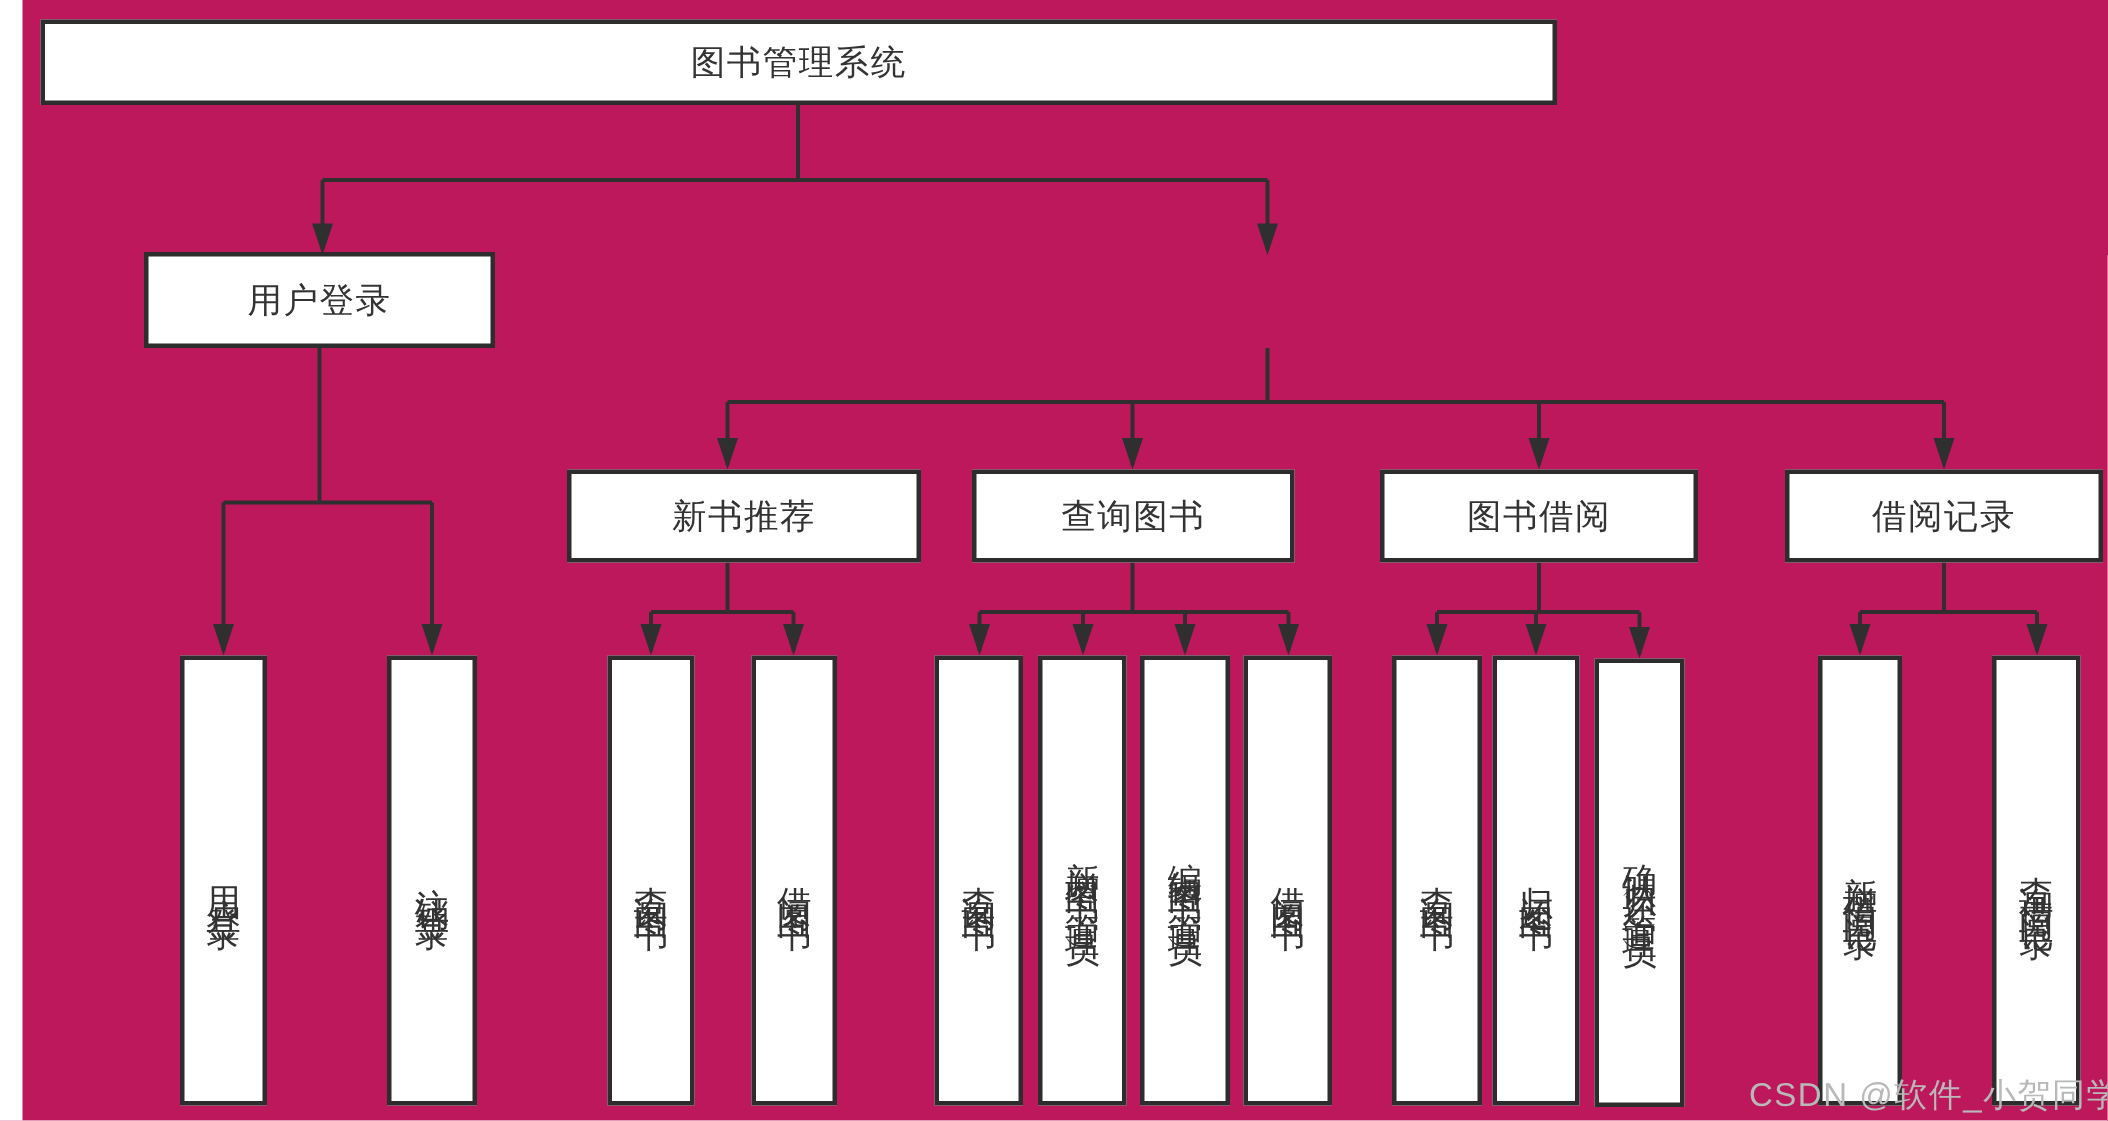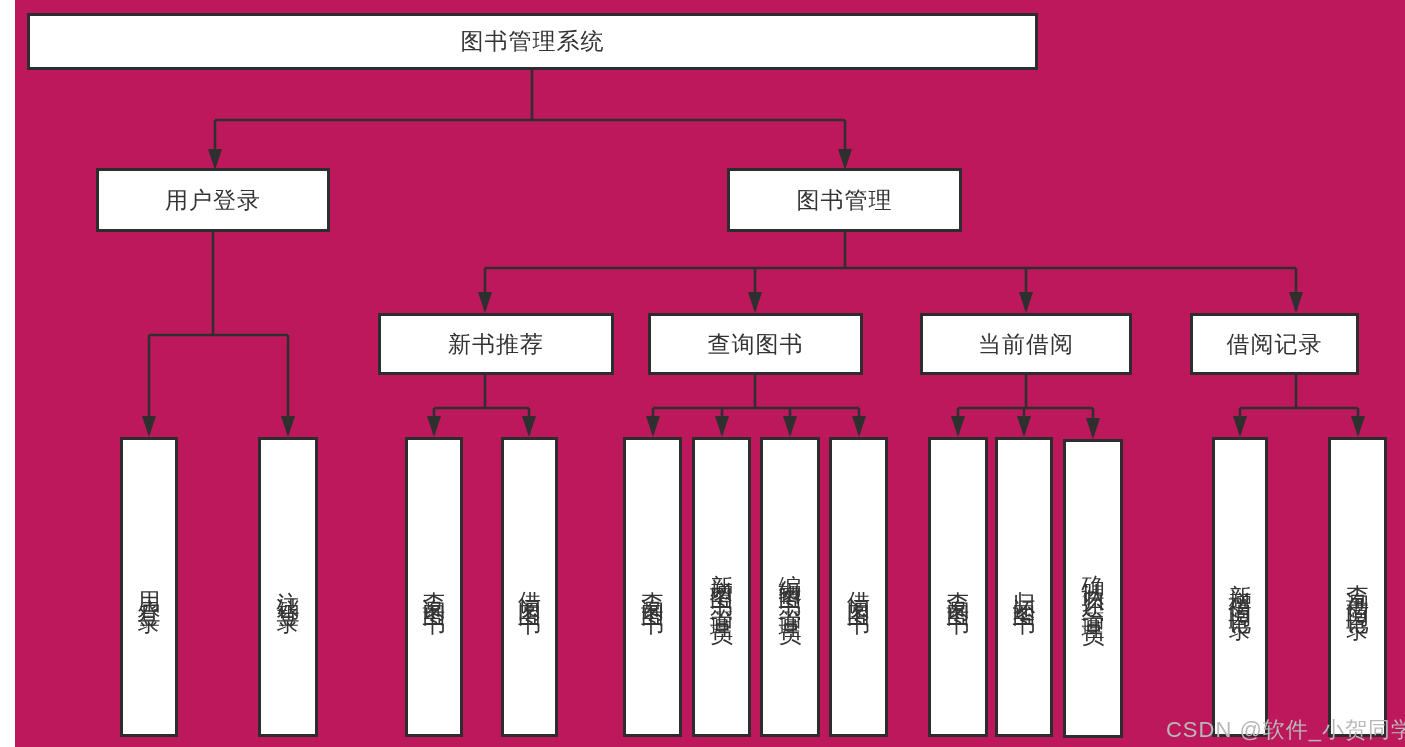"图书管理" div.box { html: <div> <span>图书管理</span> </div> -> none }
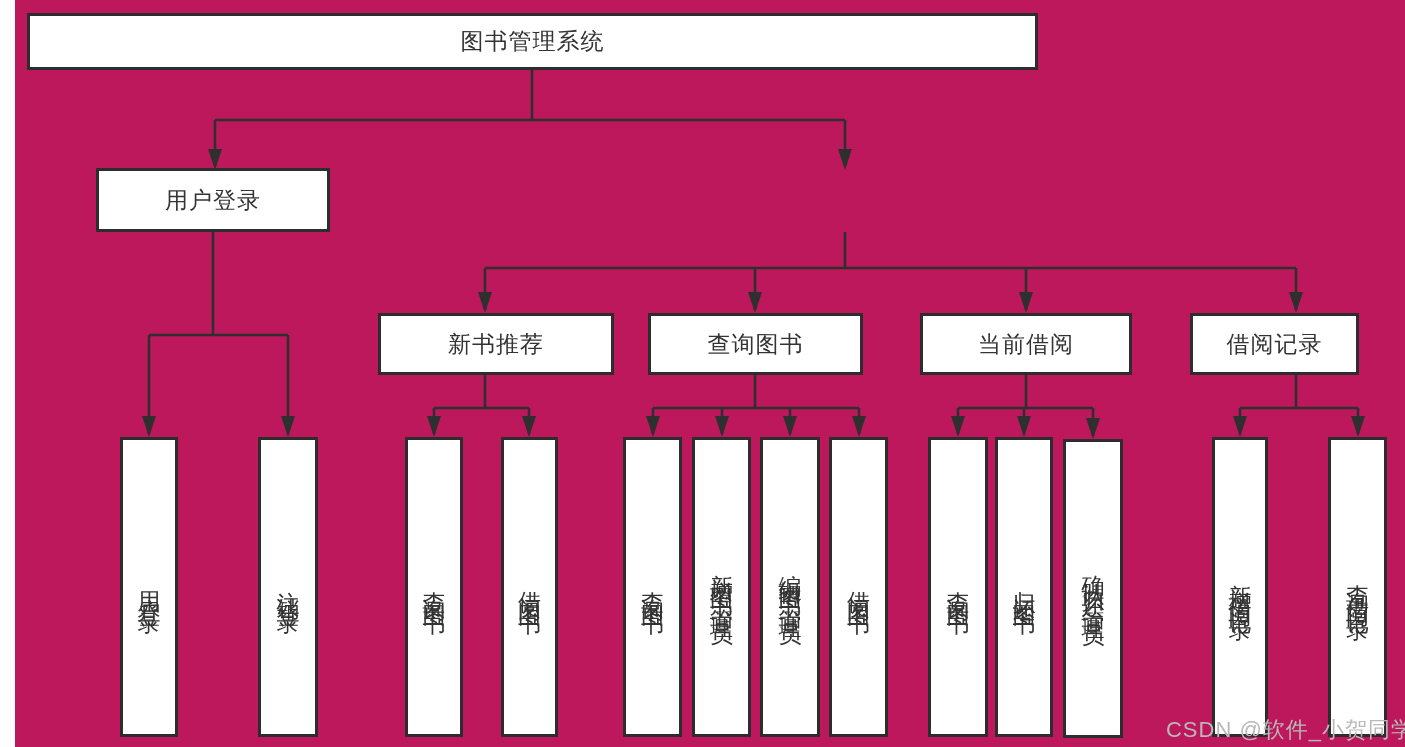"当前借阅" span { text: 当前 -> 图书 }
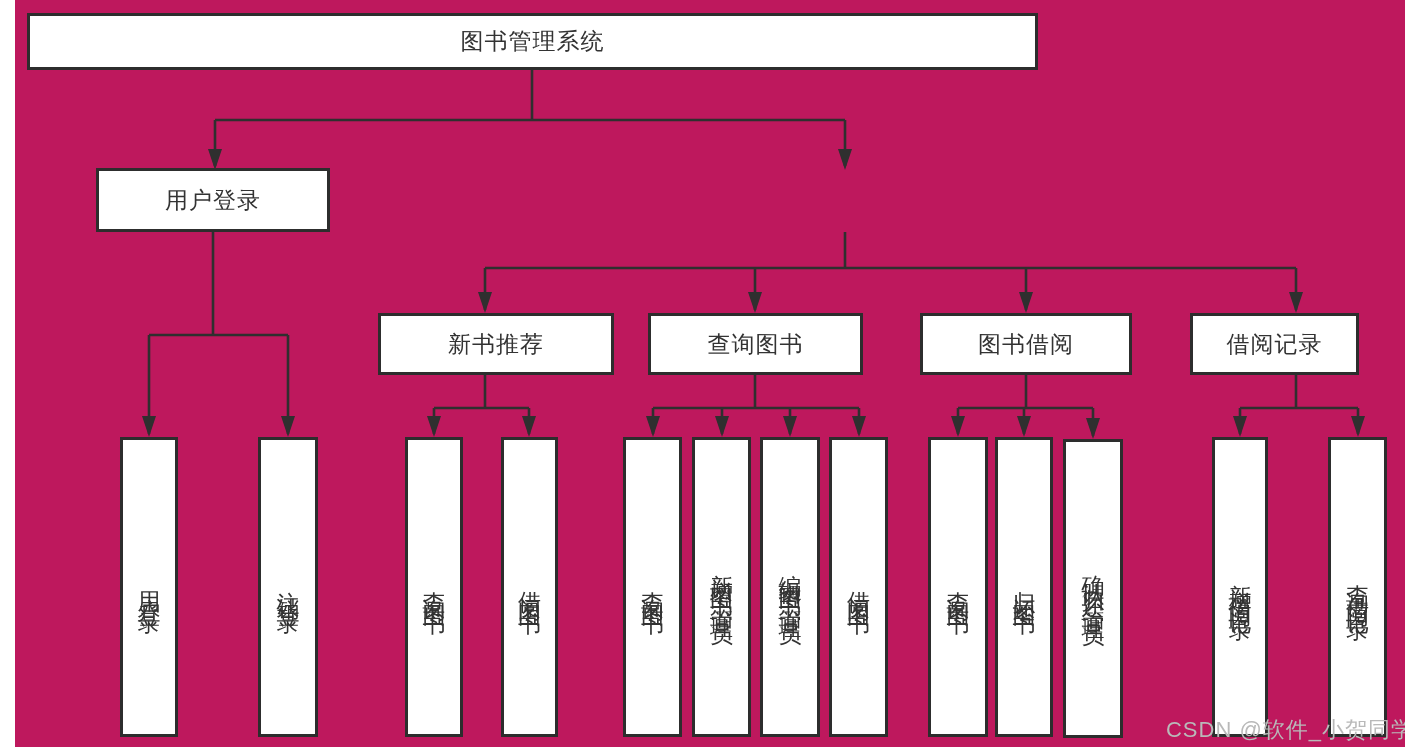"借阅记录" div.box { width: 169px -> 212px }
